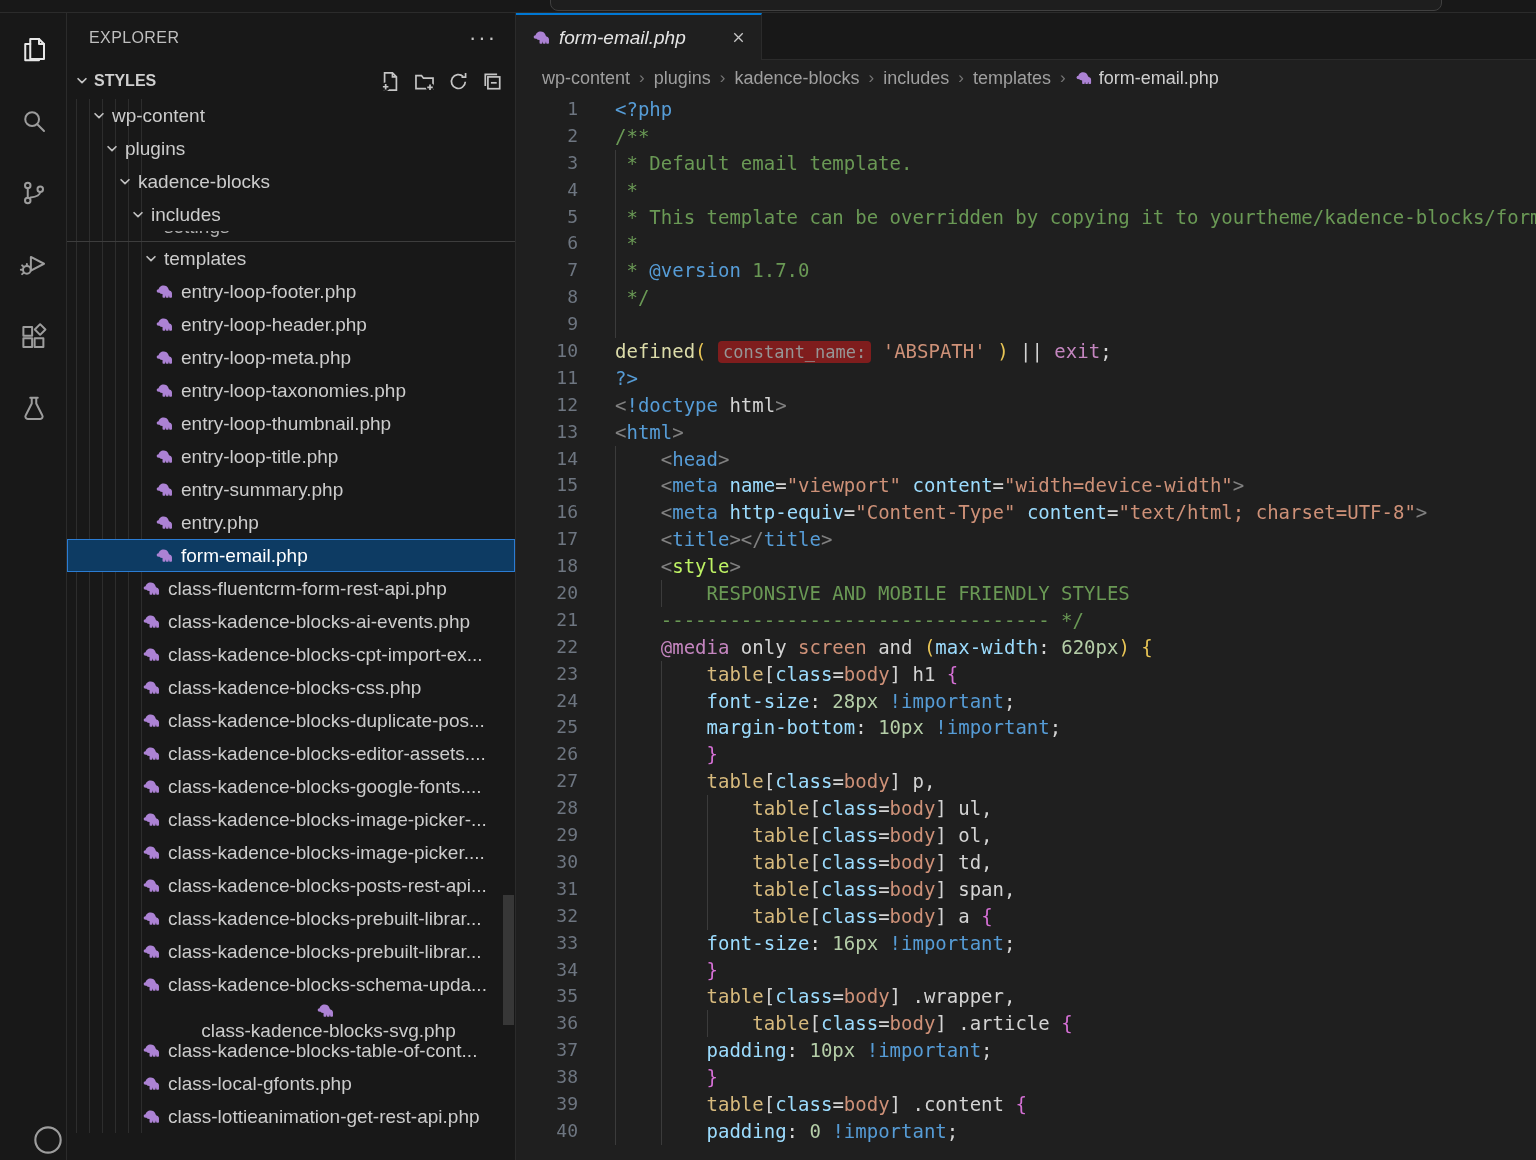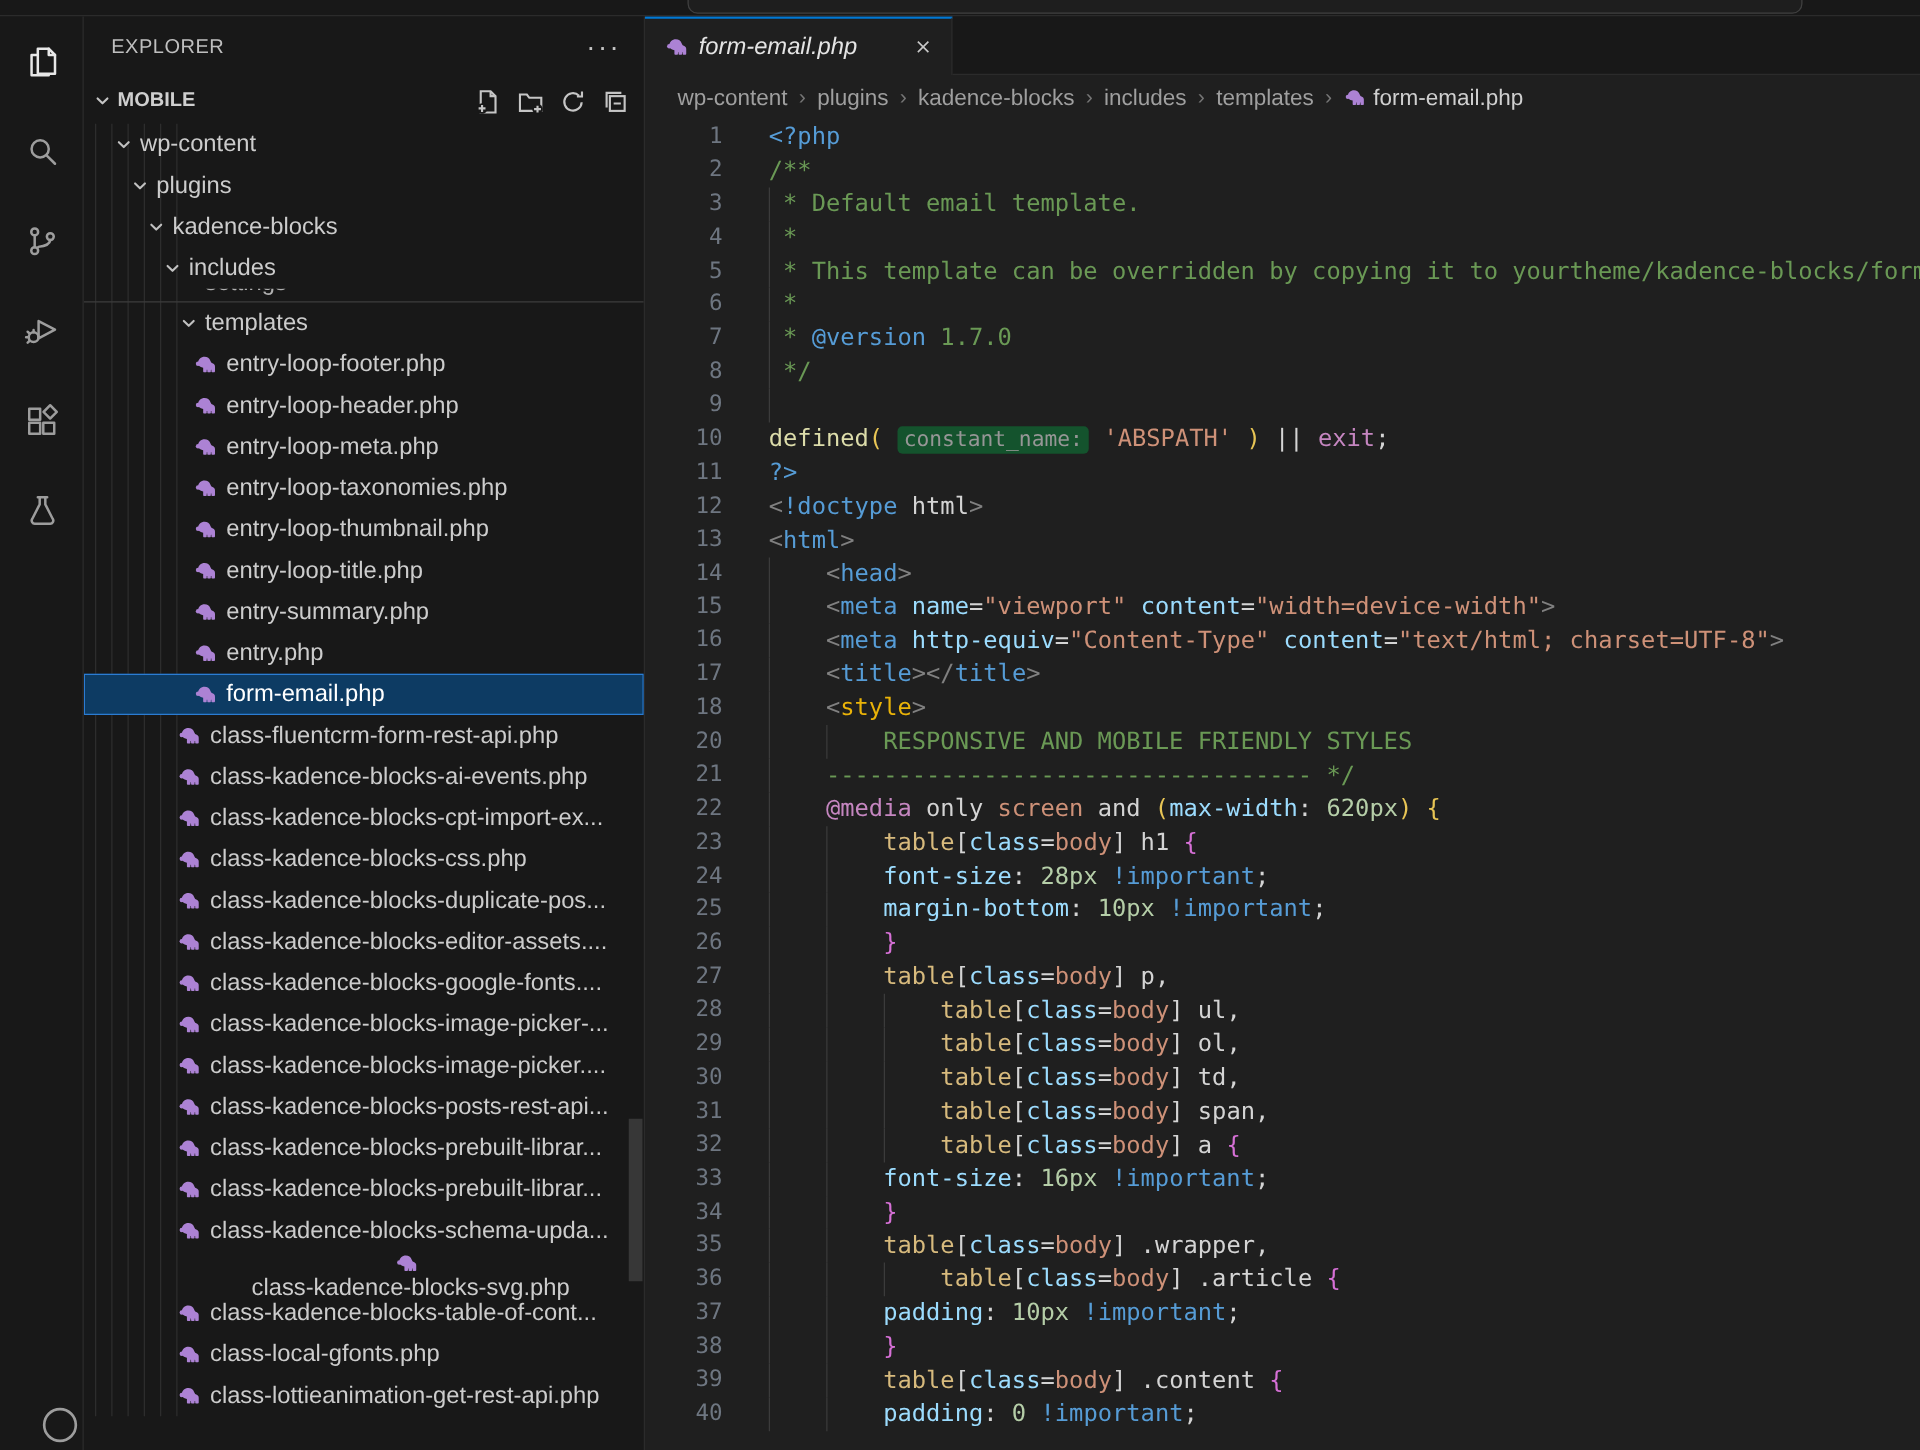"MOBILE" span { text: MOBILE -> STYLES }
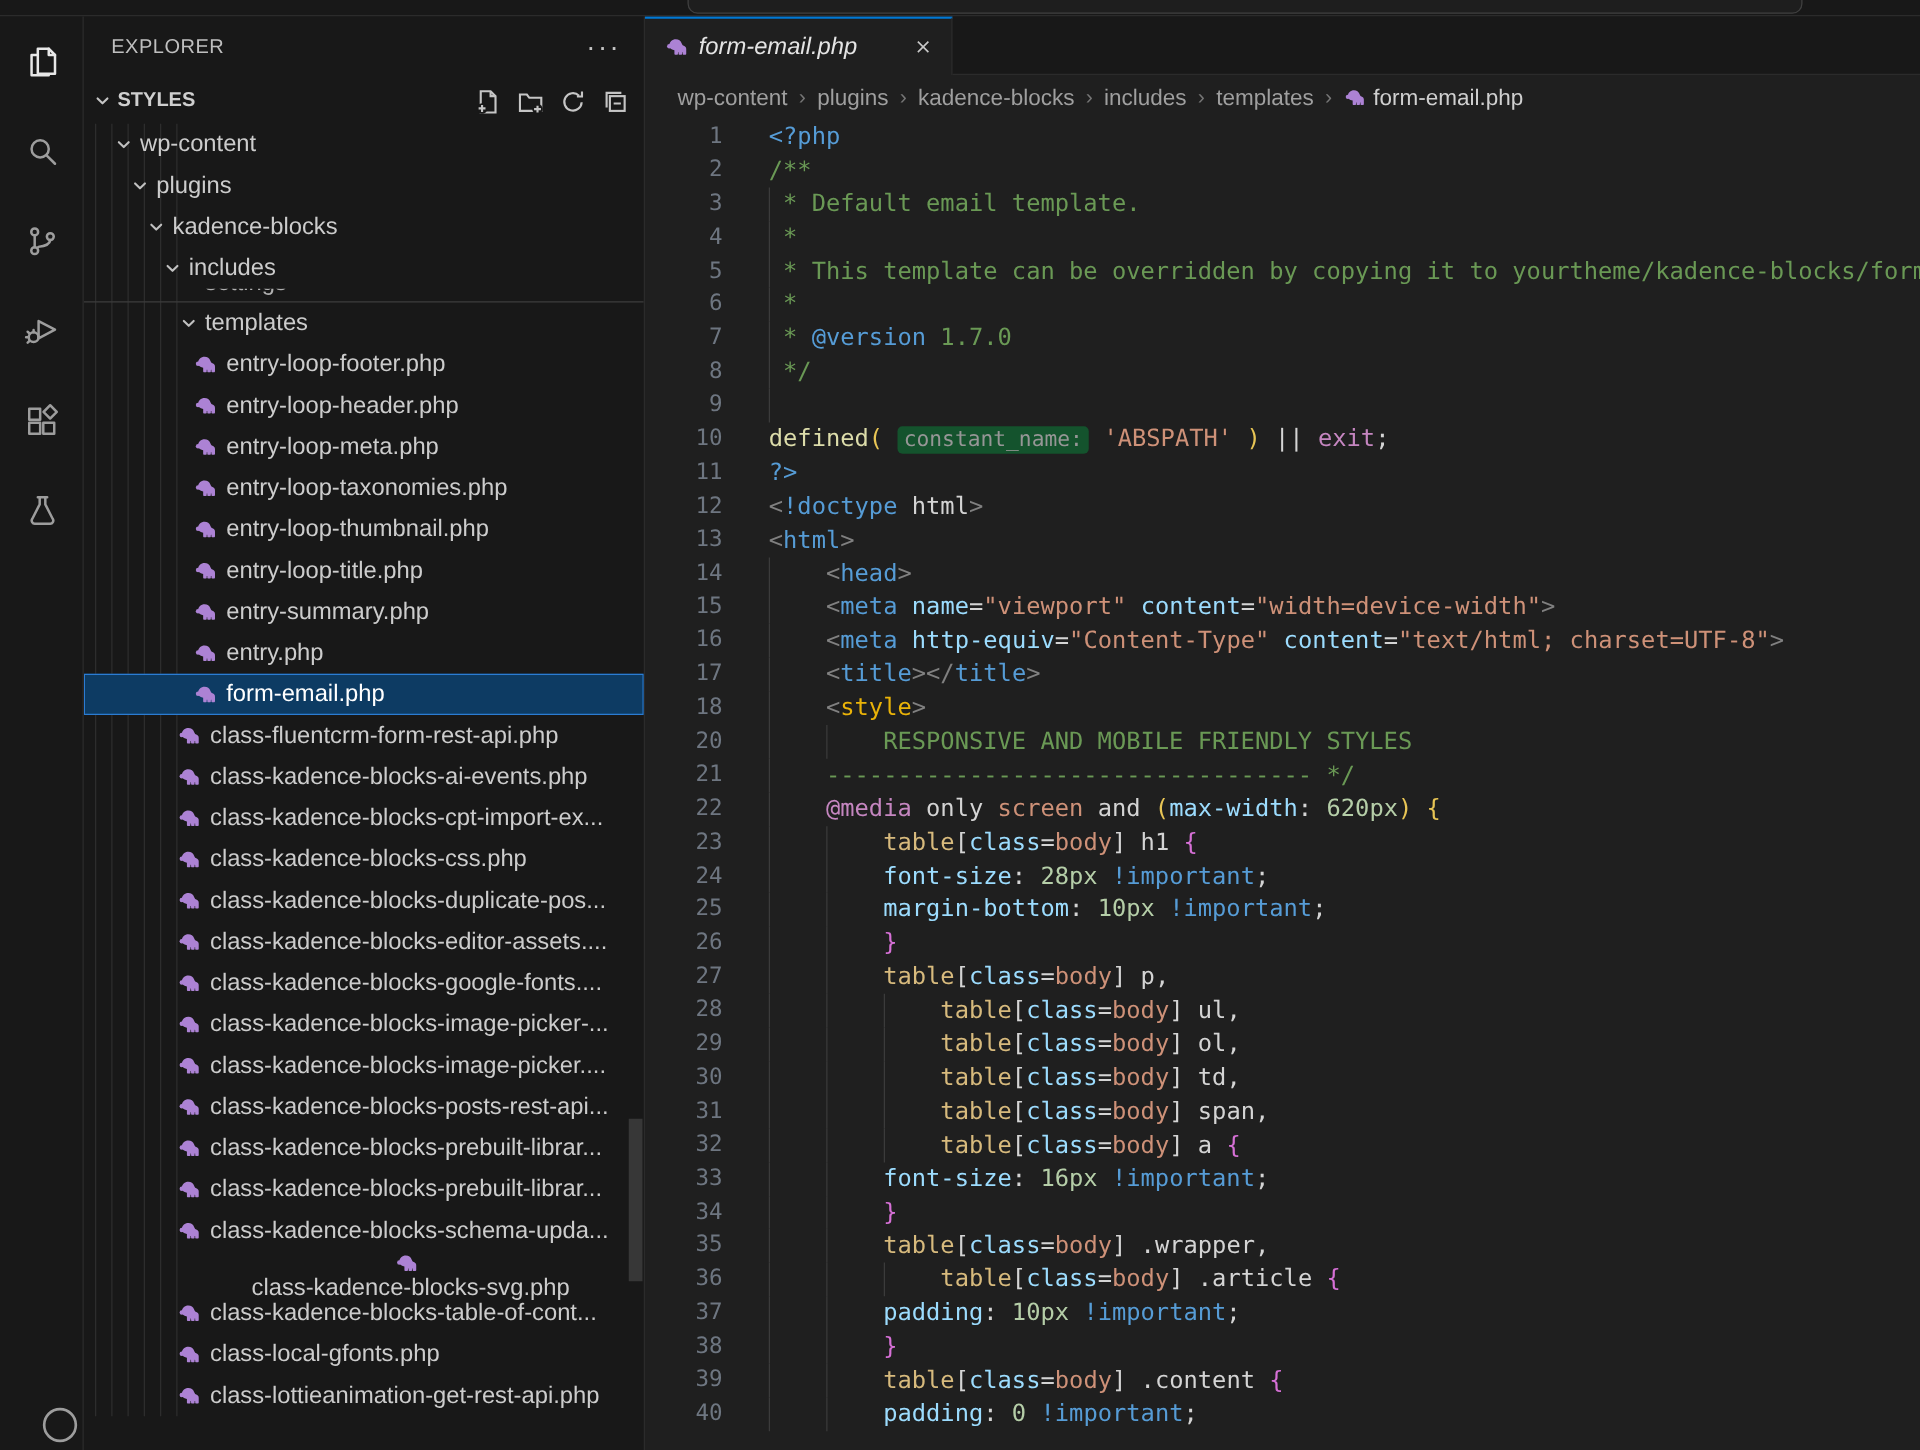"constant_name:" .chip { background: #14532d -> #7f1d1d }
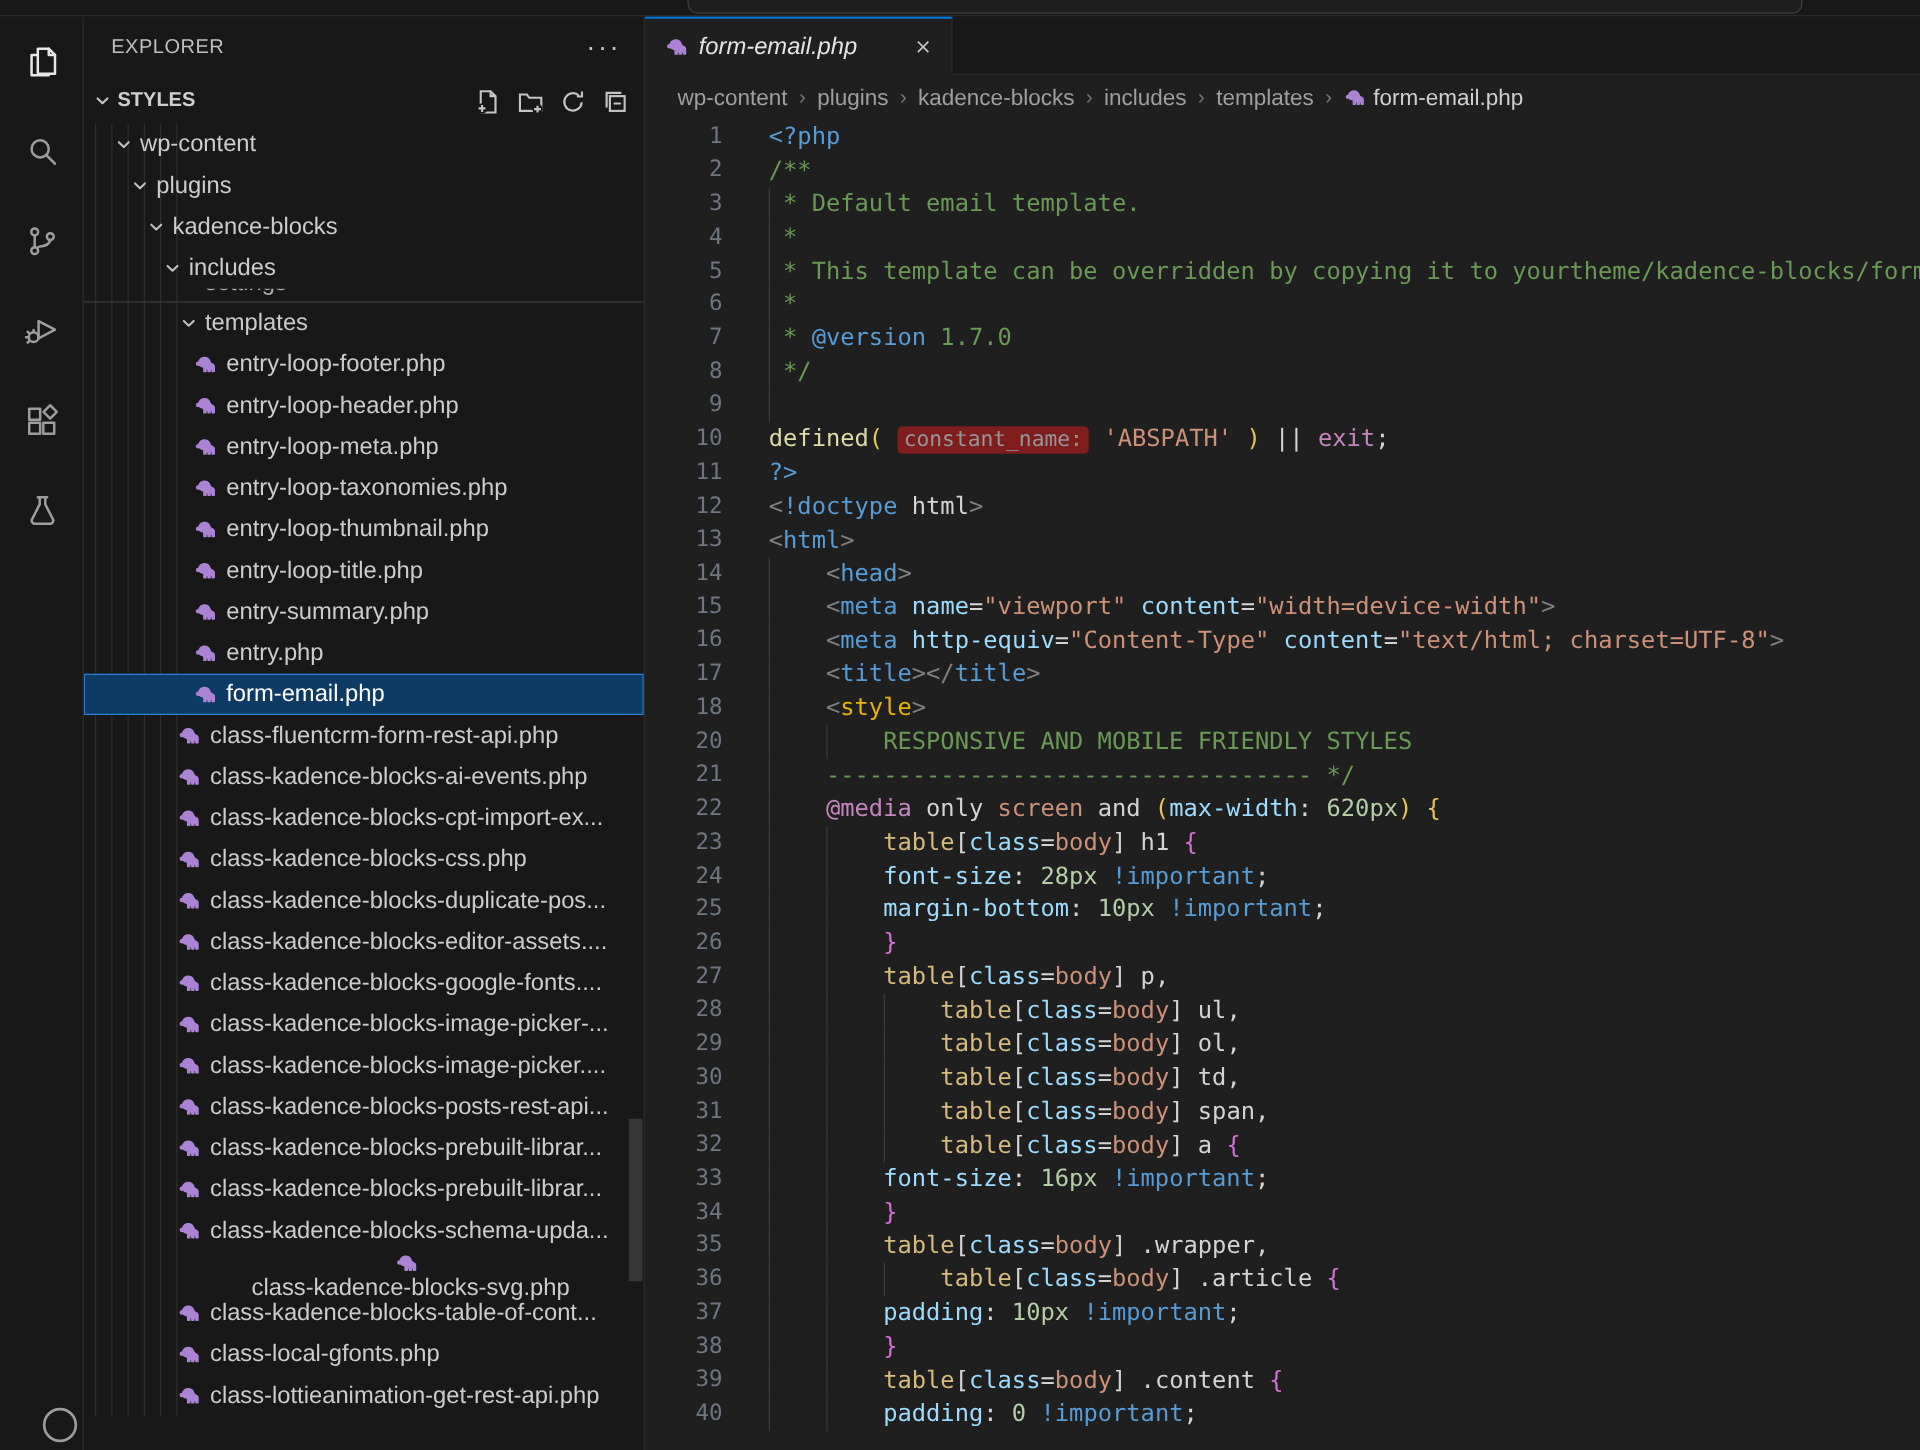"style" span { color: #eab308 -> #bef264 }
